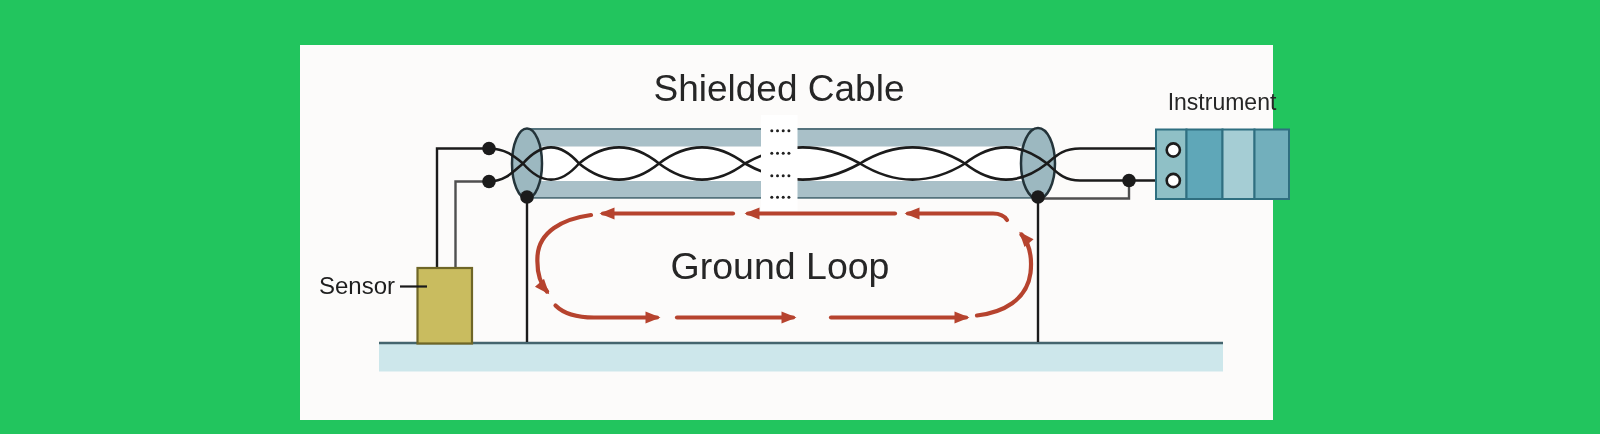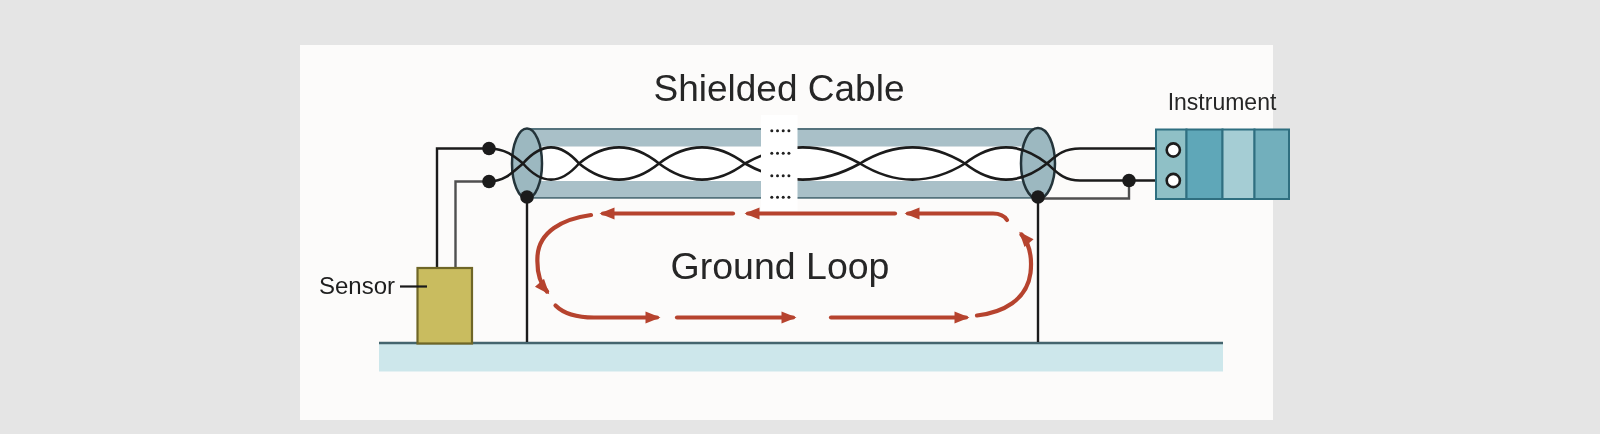"Shielded Cable" .stage { background: #e5e5e5 -> #22c55e }
